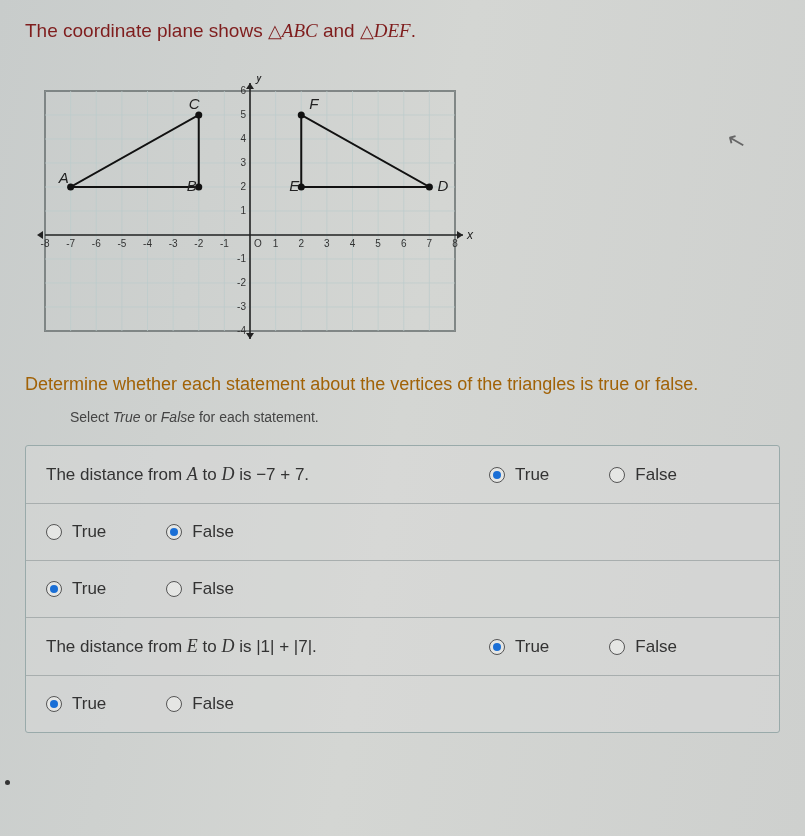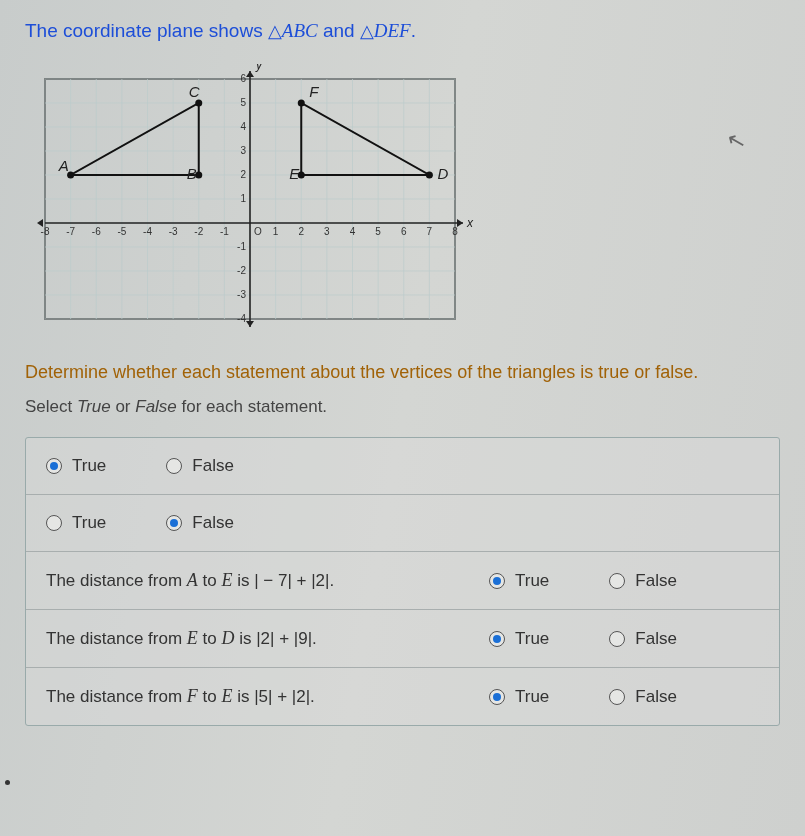"The coordinate plane shows △ABC" .prompt { color: #1d4ed8 -> #7f1d1d; margin-bottom: 22px -> 34px }
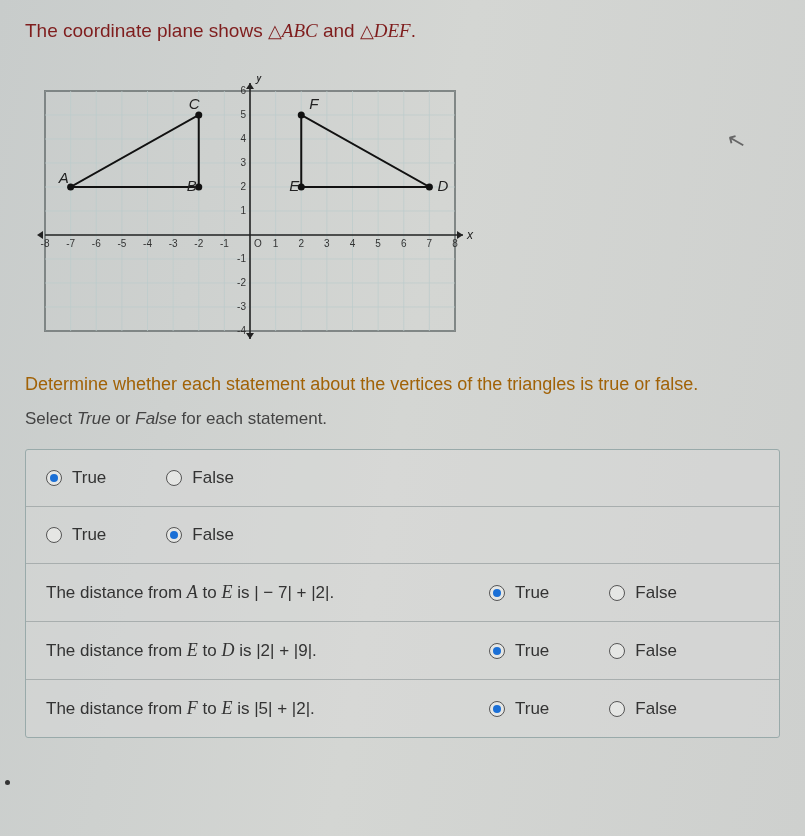"Select True or False for" .sub { font-size: 17px -> 14px; margin-left: none -> 45px }
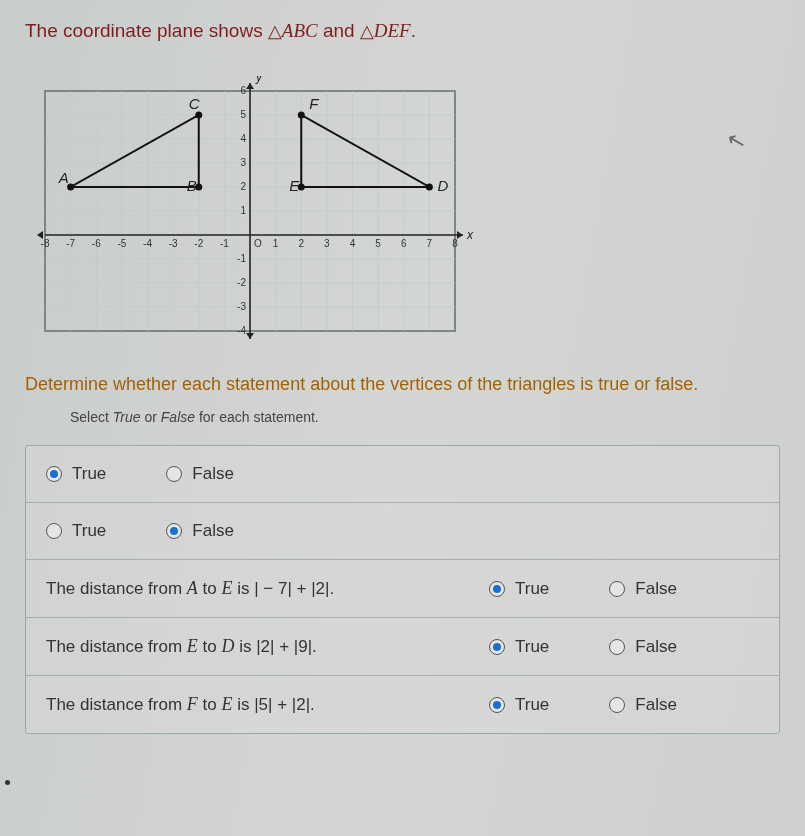"The distance from A to" div.stmt { html: none -> <div><span>The distance from </span><span>A</span><span> to </span><span>D</span><span> is </span><span>−7 + 7.</span></div> }
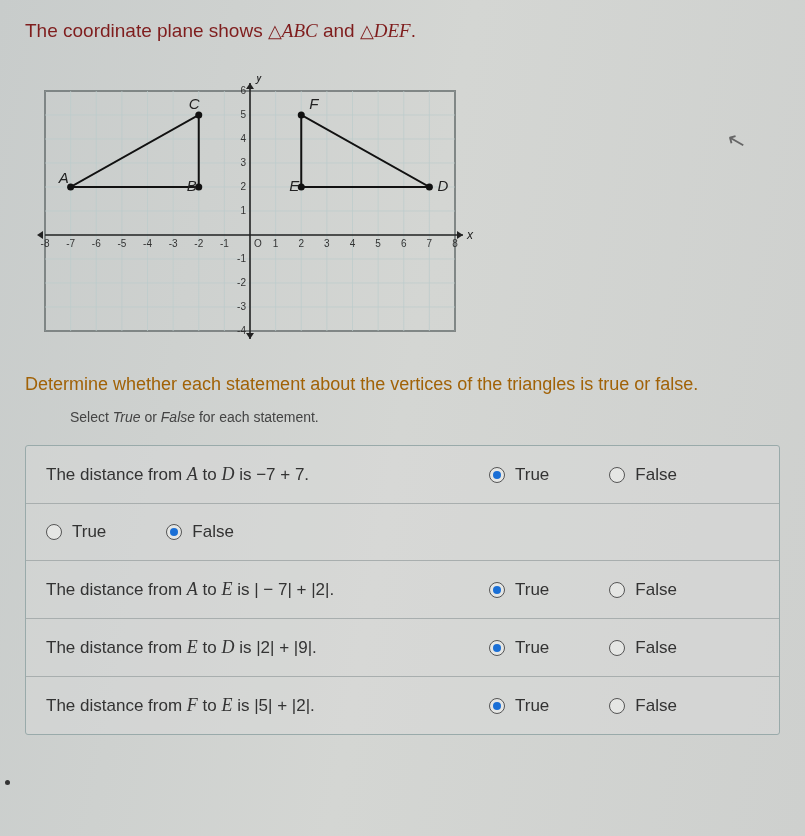"The distance from A to E" div.stmt { html: <div><span>The distance from </span><span>A</span><span> to </span><span>E</span><span> is </span><span>| − 7| + |2|.</span></div> -> none }
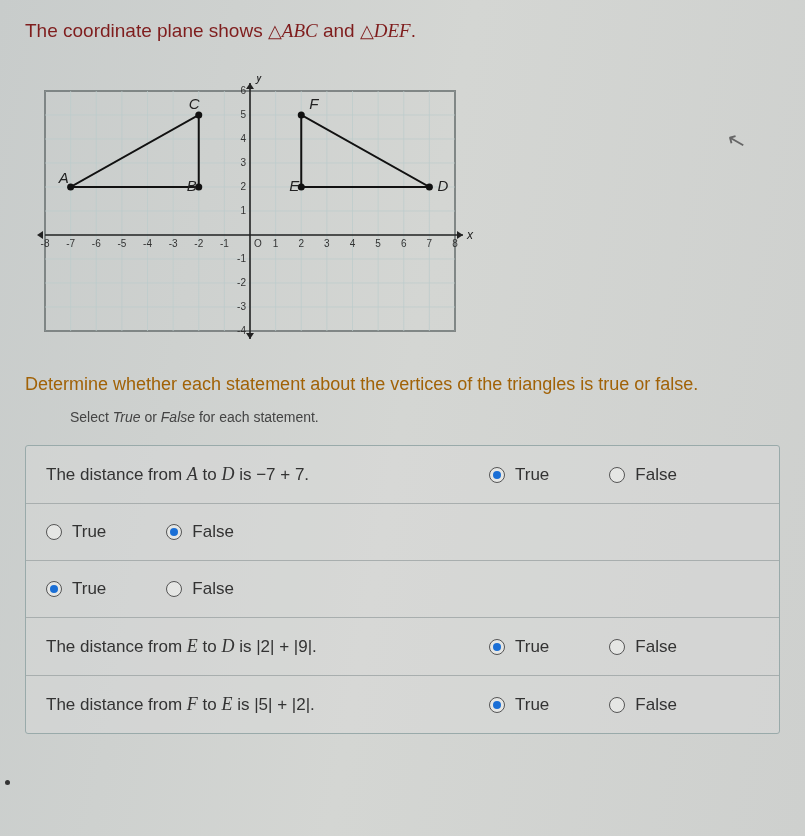"|2| + |9|." span { text: 2| + |9 -> 1| + |7 }
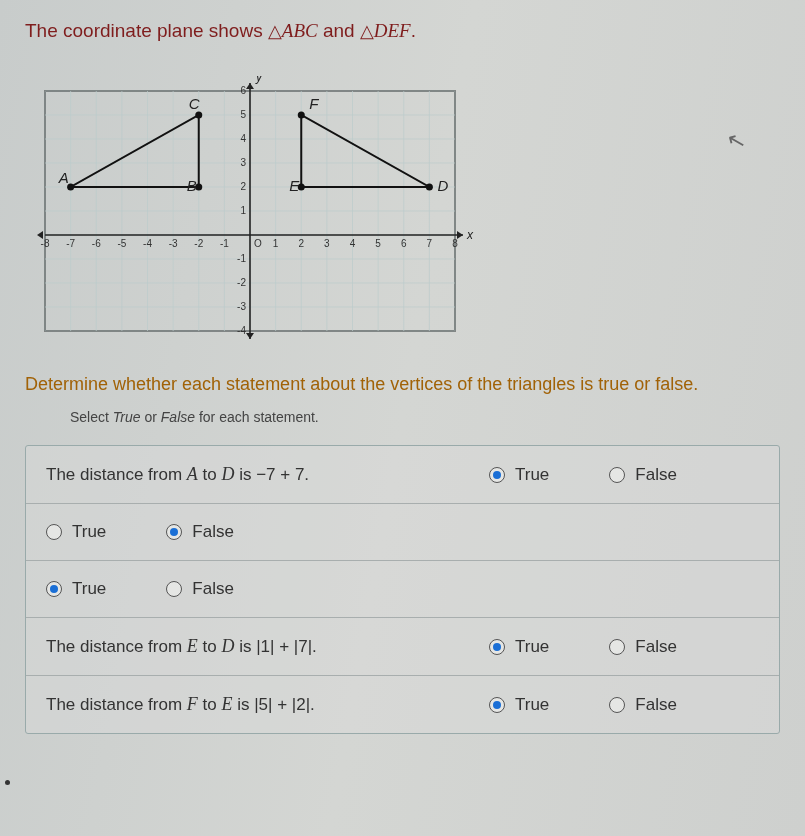"The distance from F to" div.stmt { html: <div><span>The distance from </span><span>F</span><span> to </span><span>E</span><span> is </span><span>|5| + |2|.</span></div> -> none }
